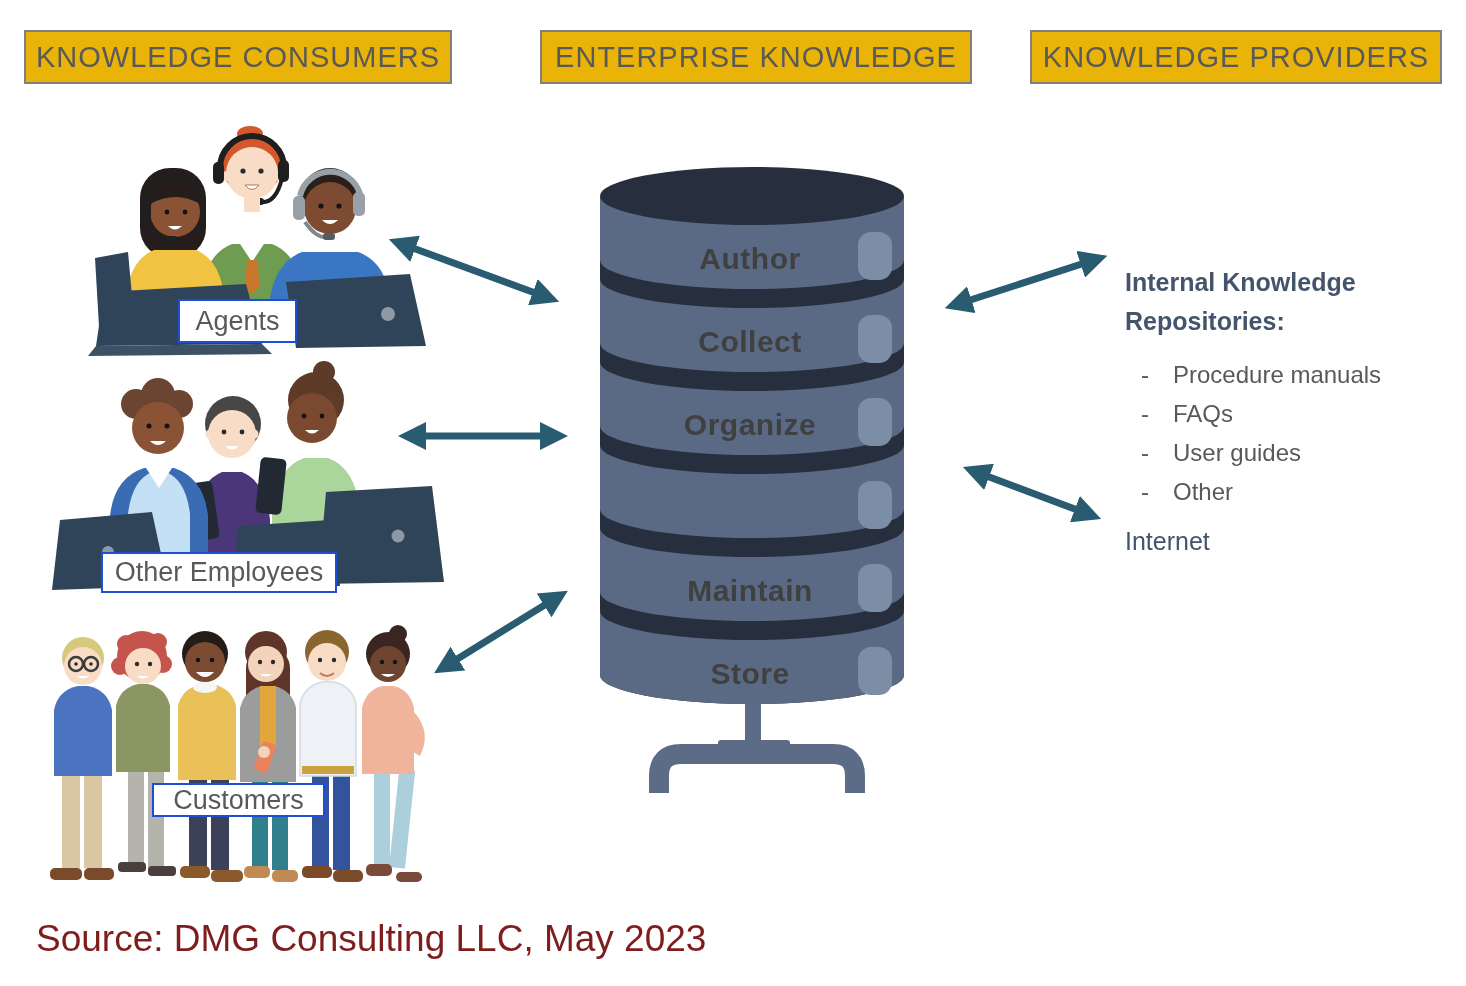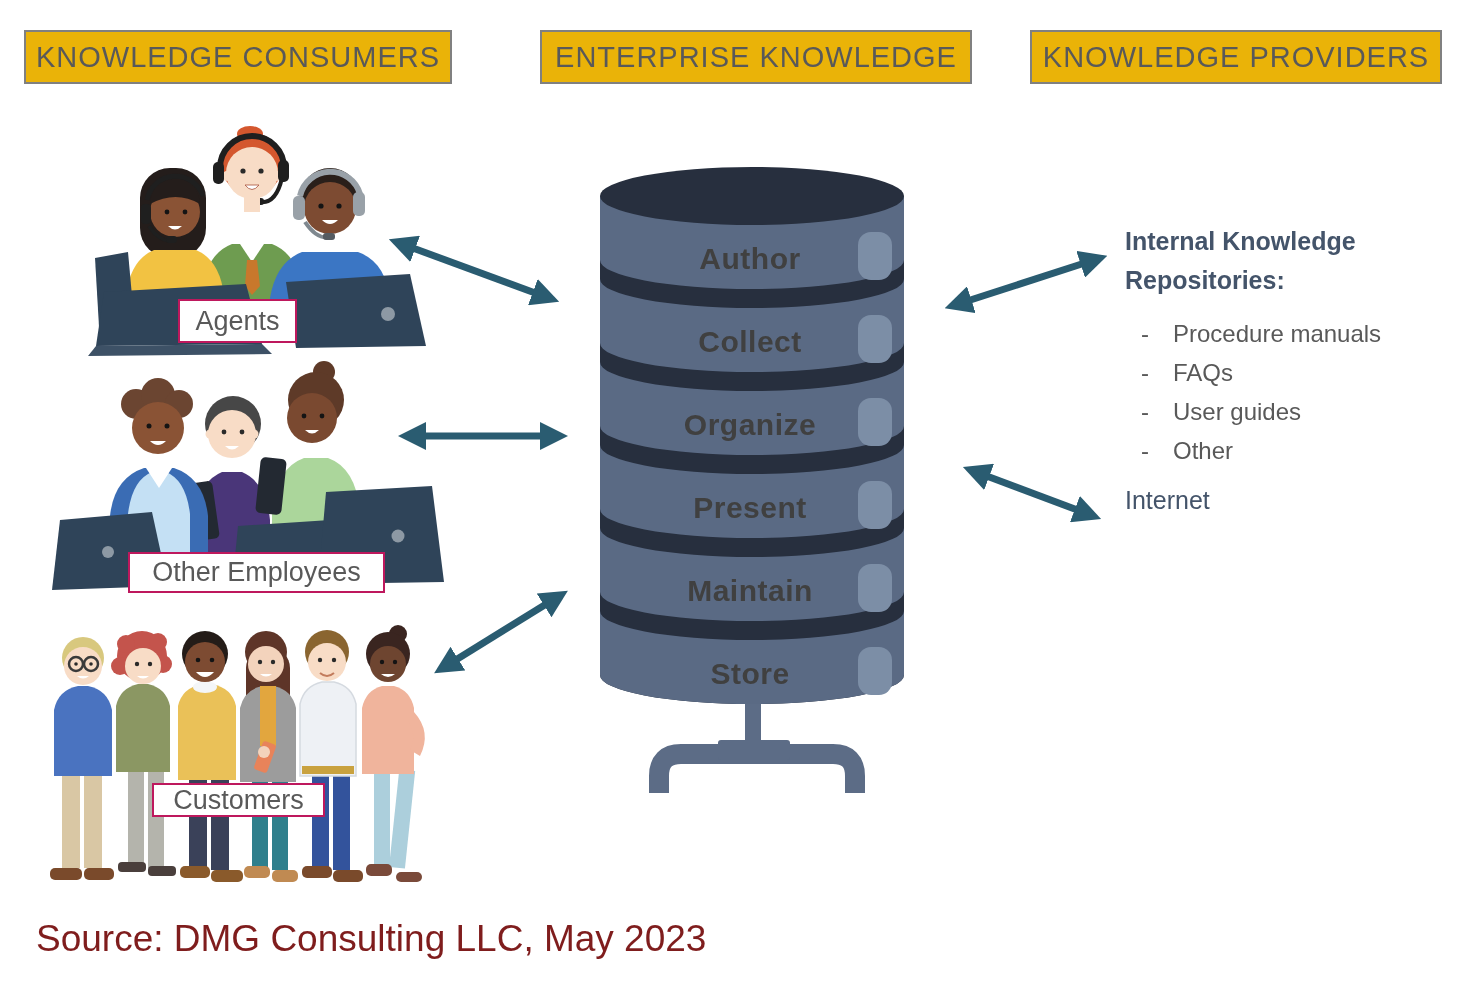"Internal Knowledge Repositories:" .prov-h { margin-top: none -> 41px }
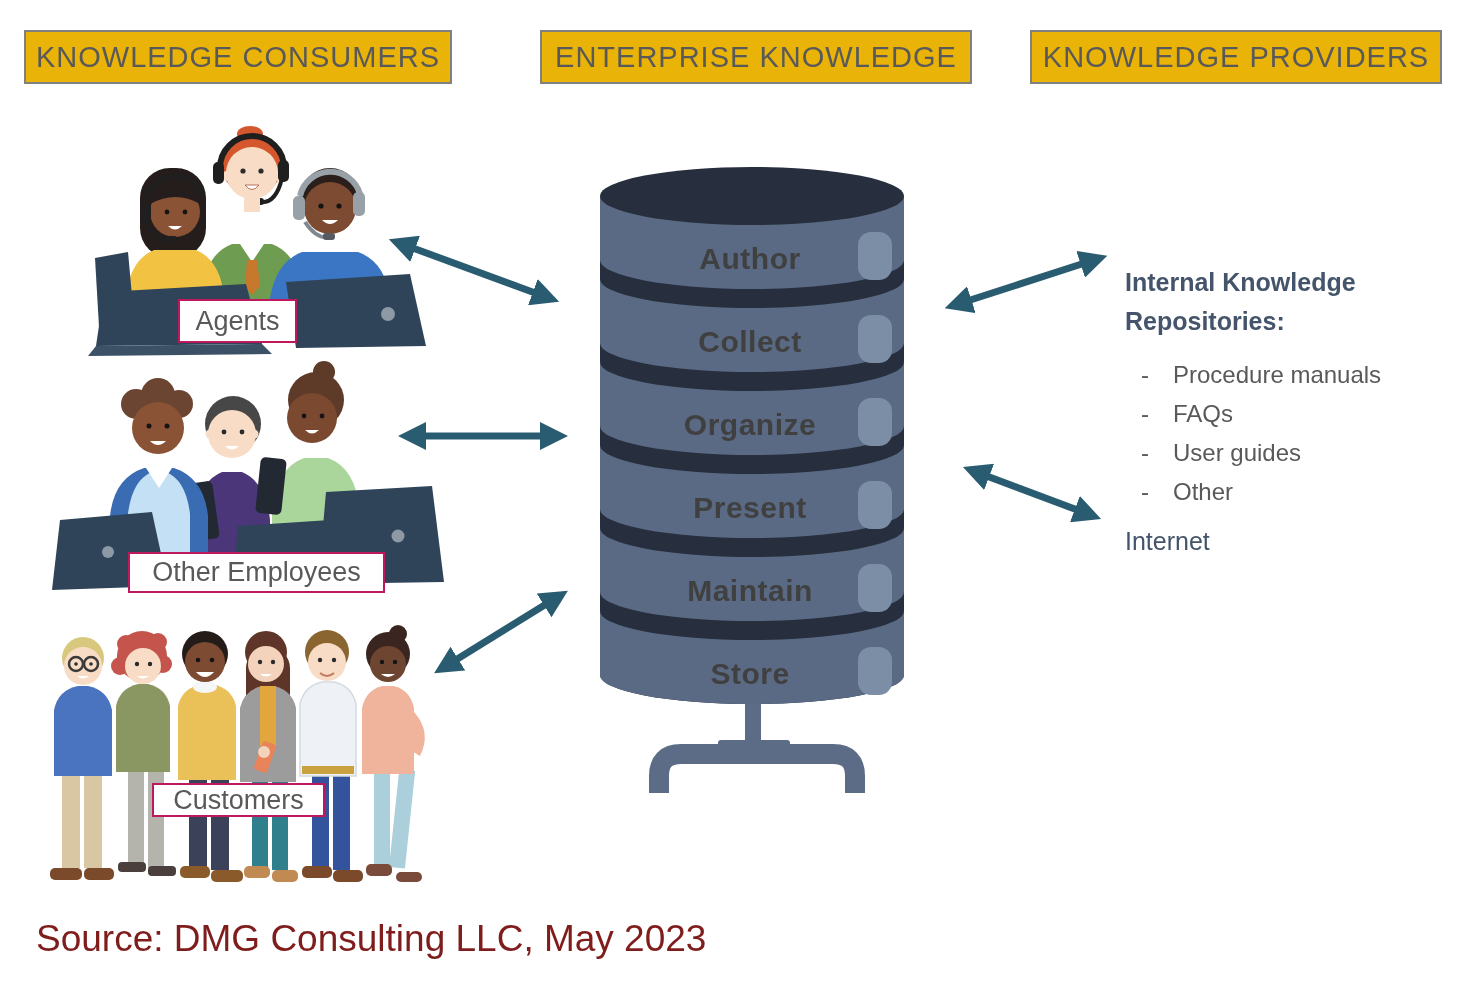"Agents" .grp-label { border: 2px solid #be185d -> 2px solid #1d4ed8 }
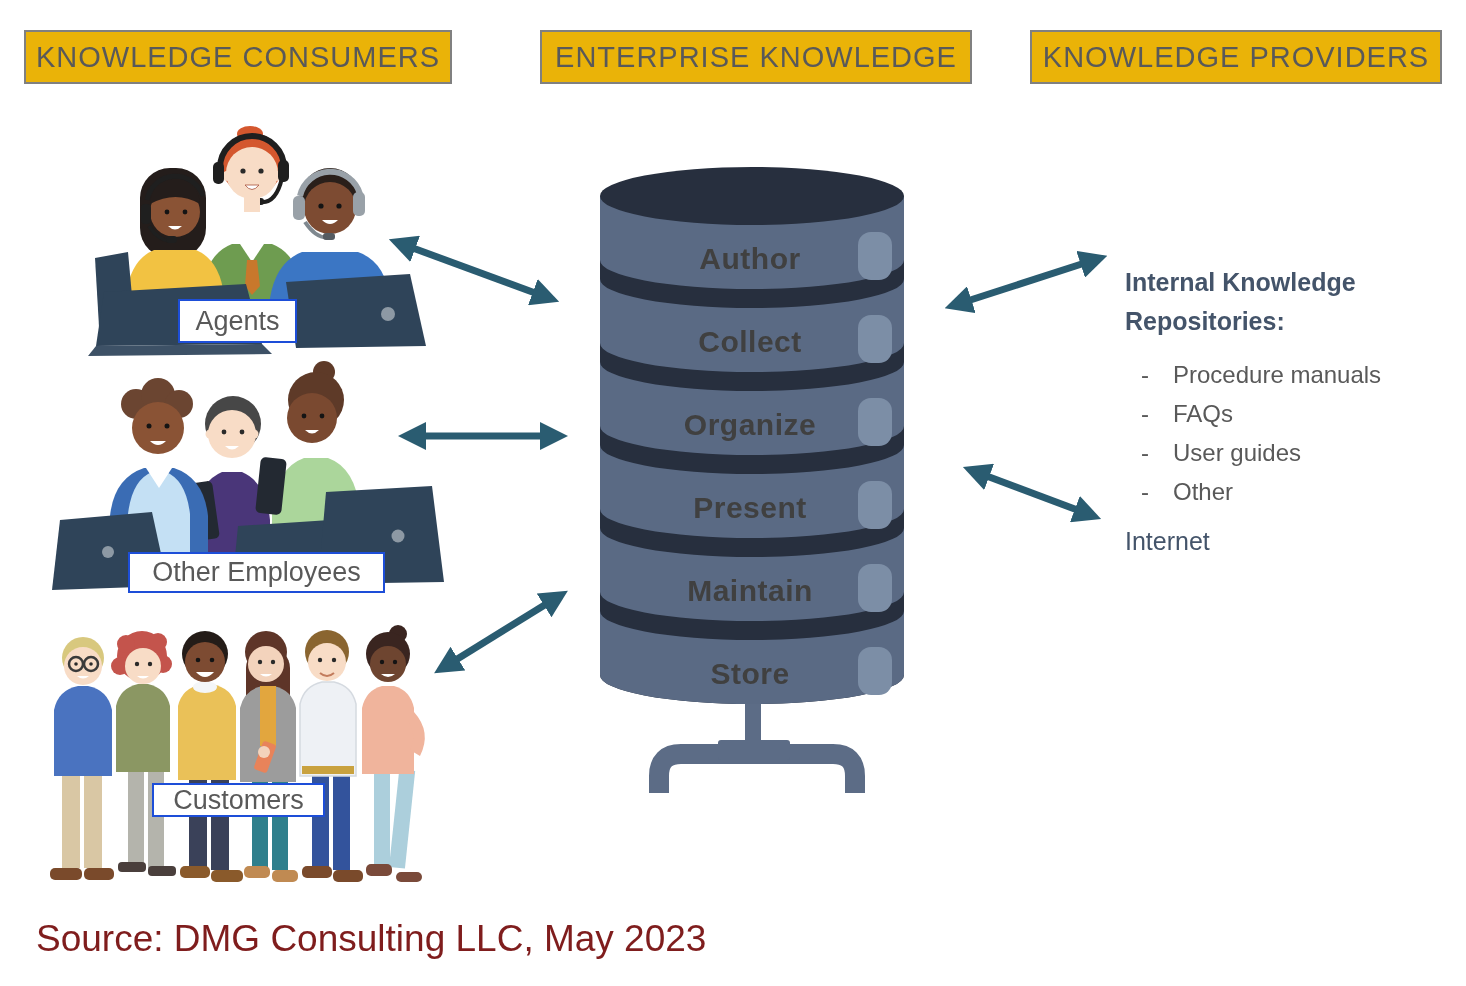"Present" div.seg { html: <div>Present</div> -> none }
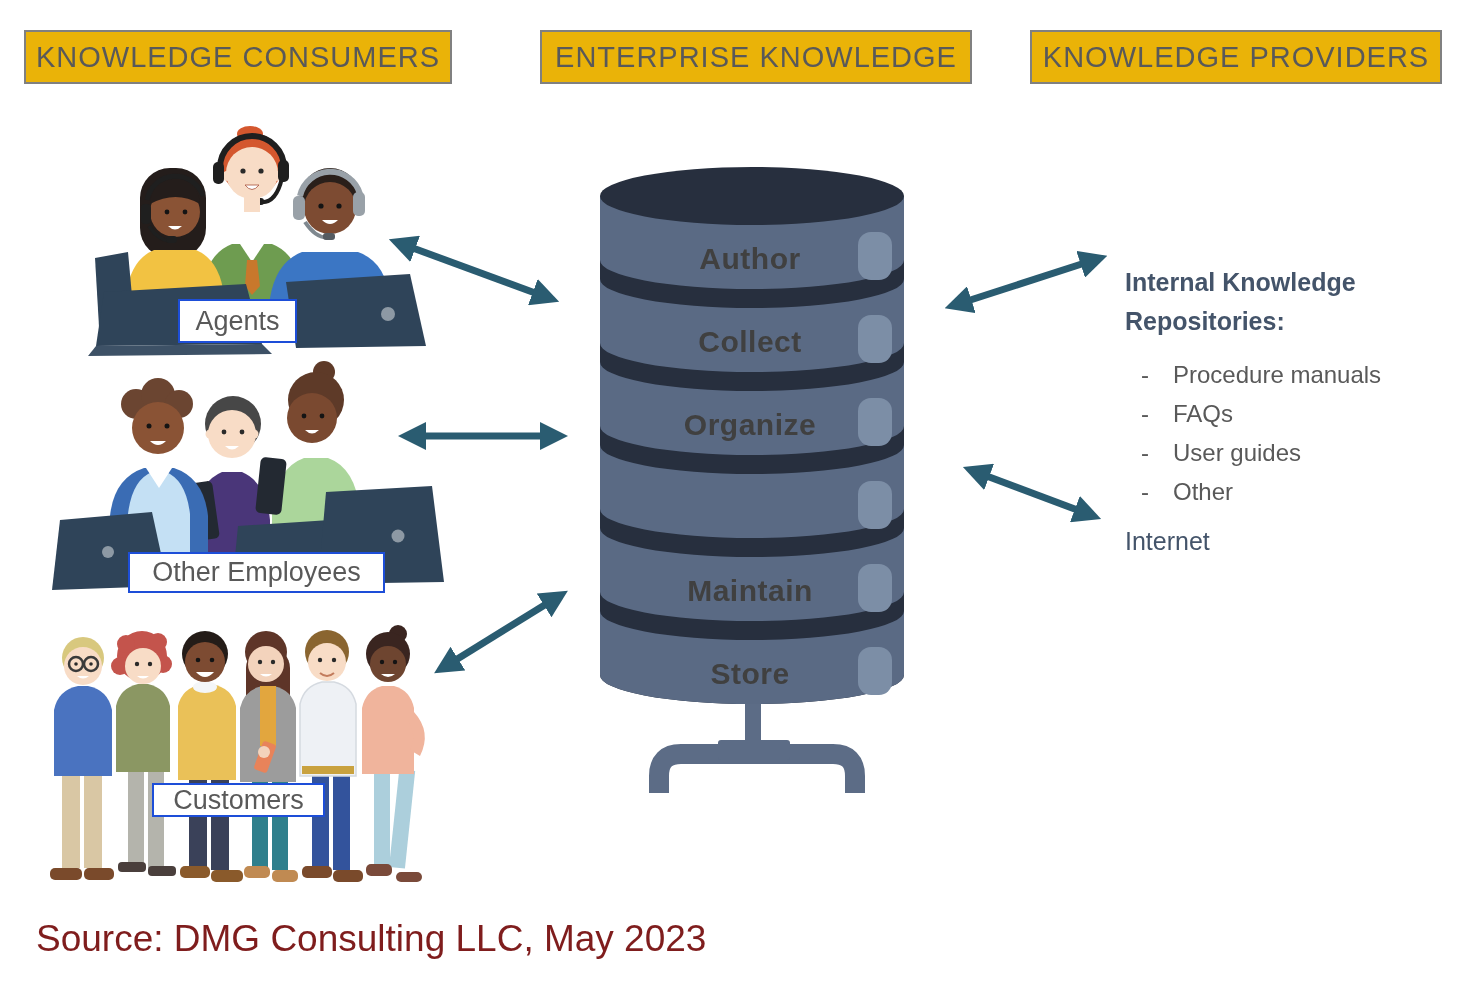"Other Employees" div.grp-label { left: 128px -> 101px; width: 257px -> 236px }
